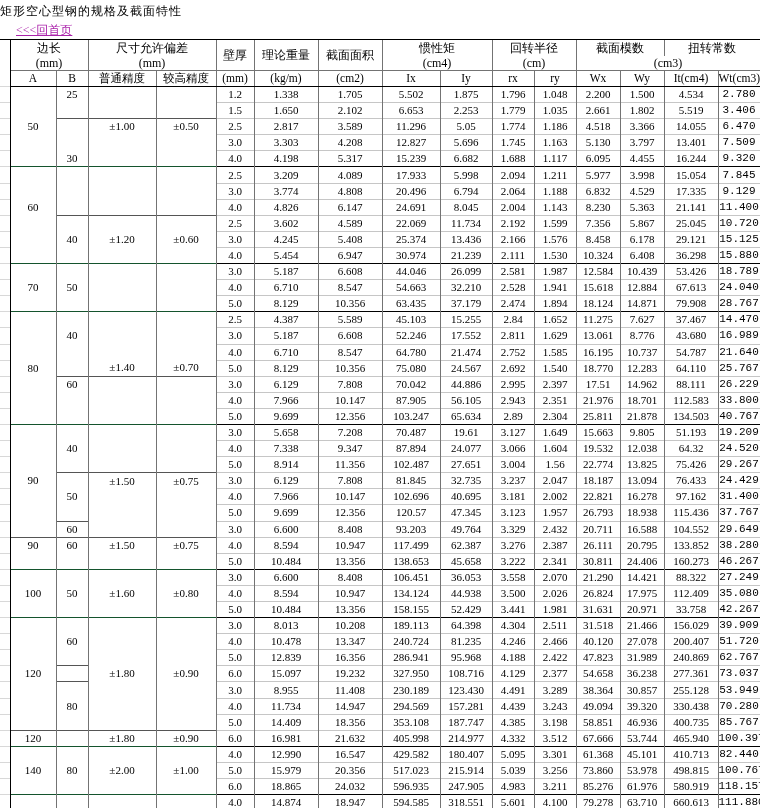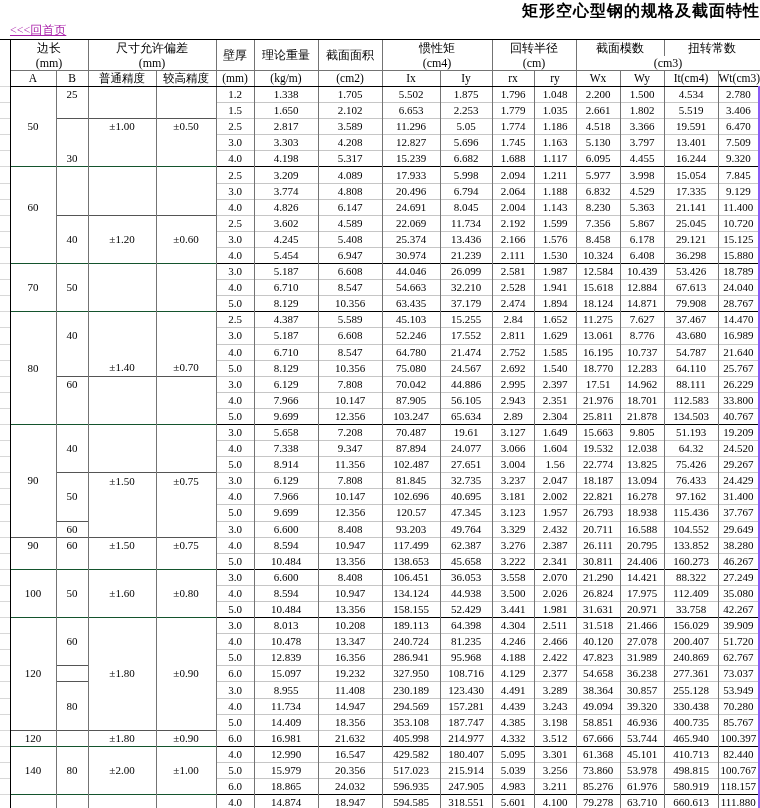"矩形空心型钢的规格及截面特性" .title-cell { font-size: 16px -> 12px; font-weight: bold -> normal; text-align: right -> left }
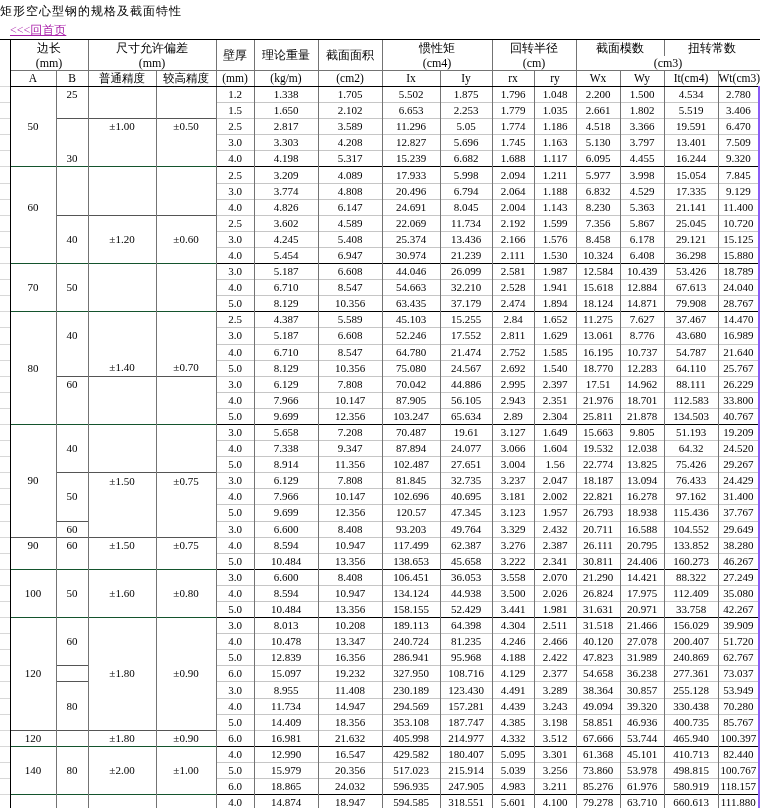"<<<回首页" .link-cell { padding-left: 10px -> 16px }
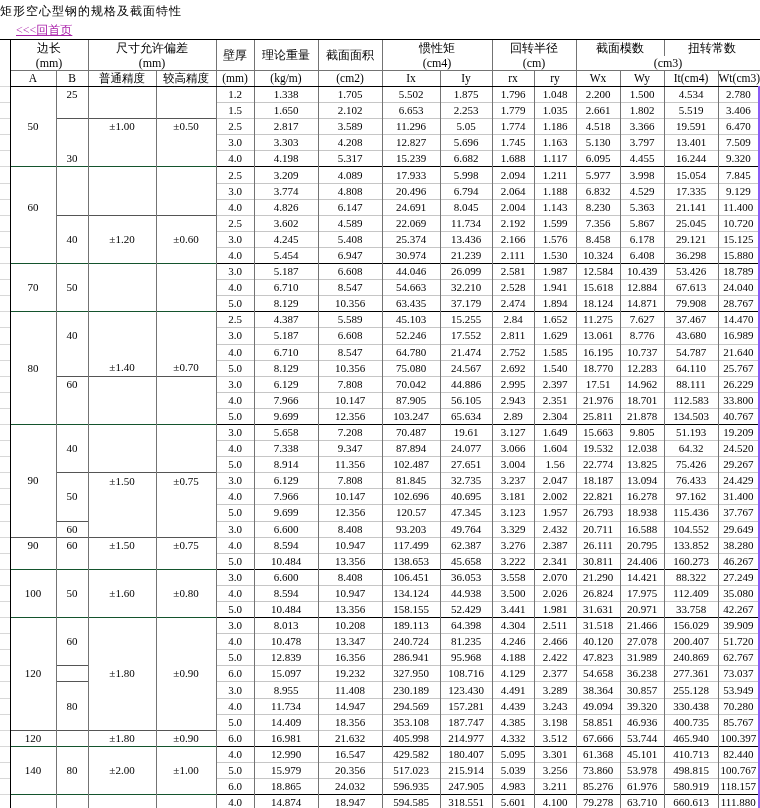"2.780" tbody td.c-wt { border-right: 4px solid #8b5cf6 -> 1px solid #8b5cf6; font-family: none -> Liberation Mono, monospace }
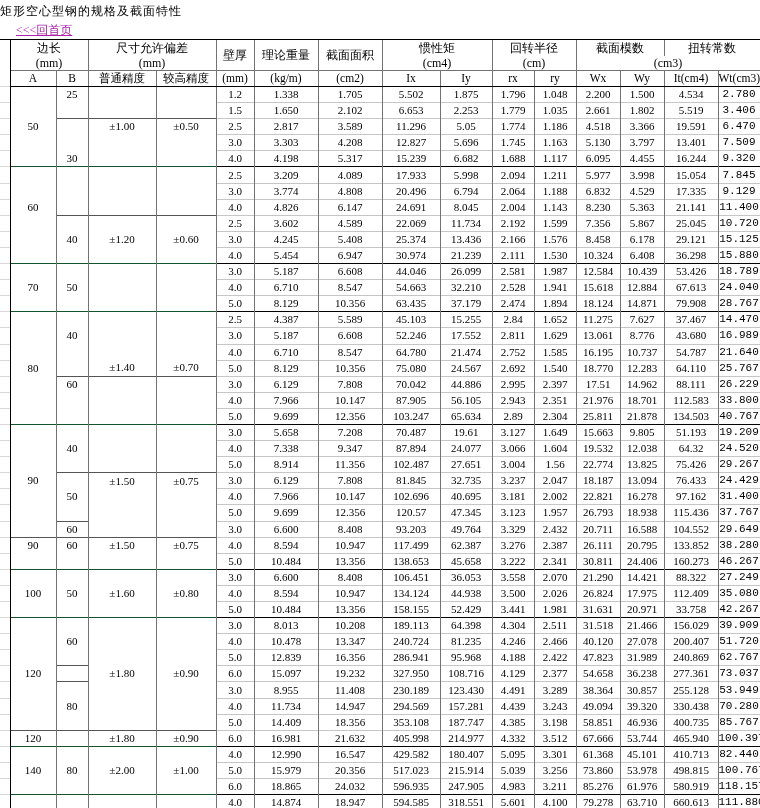"19.591" td.c-it { text: 19.591 -> 14.055 }
